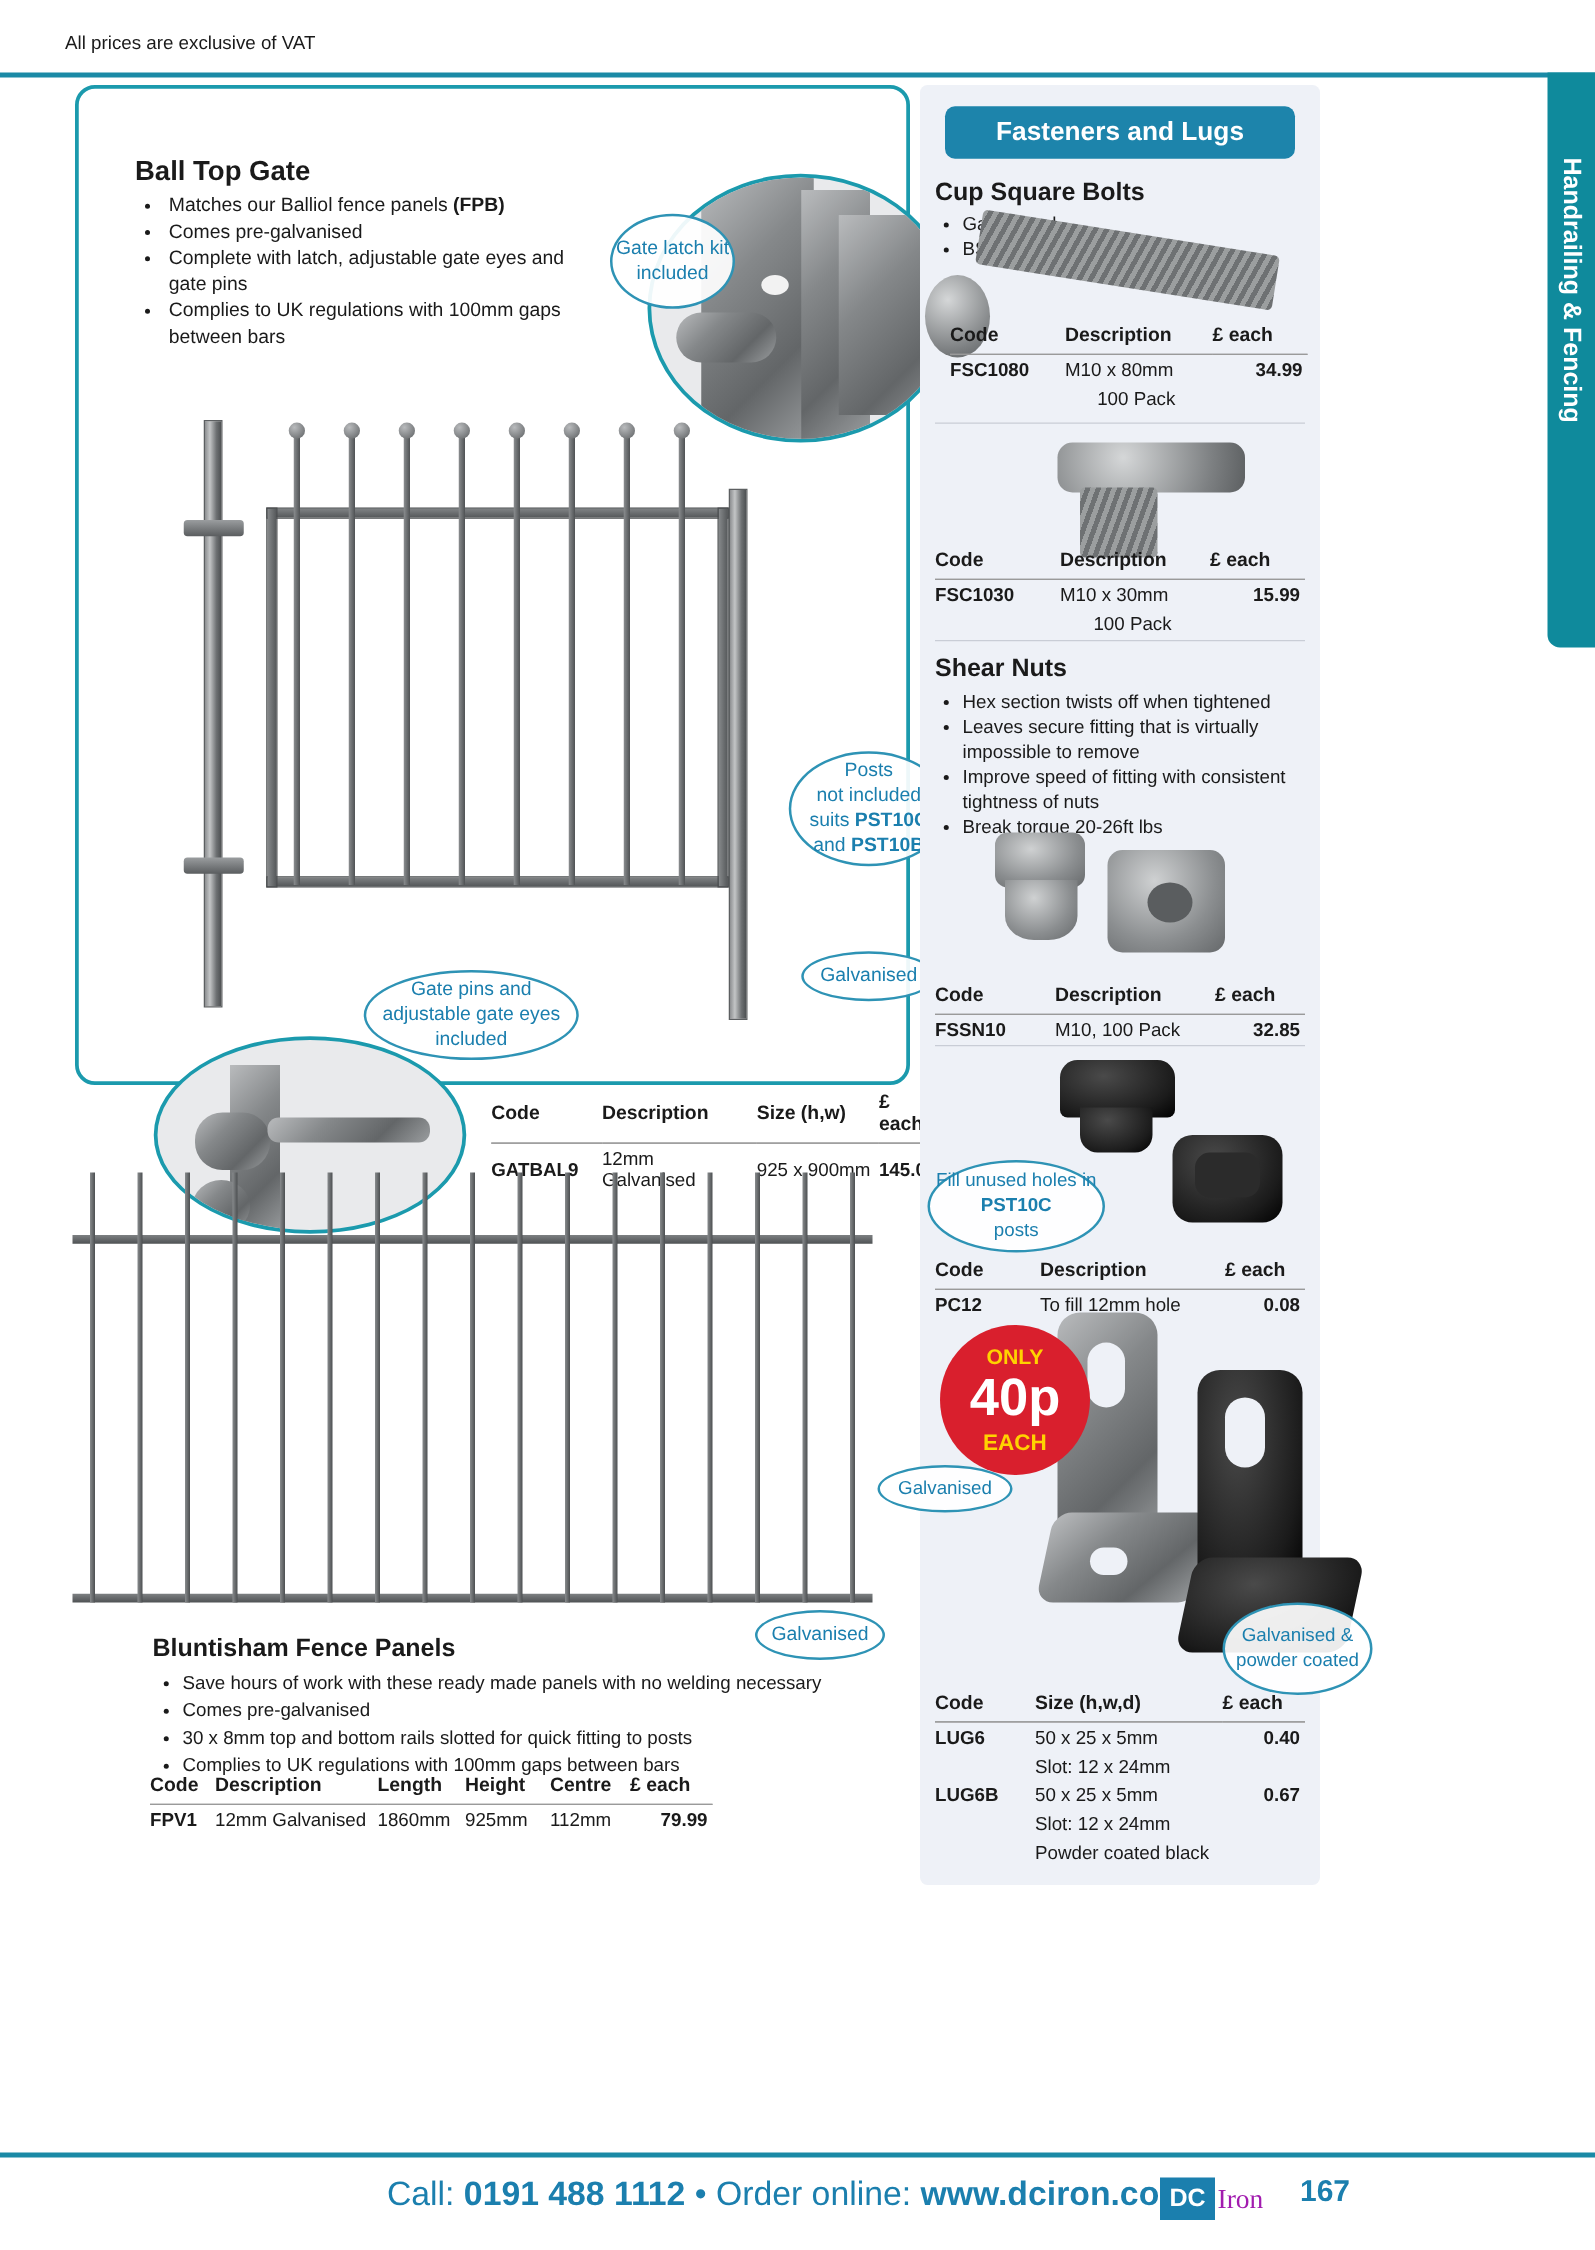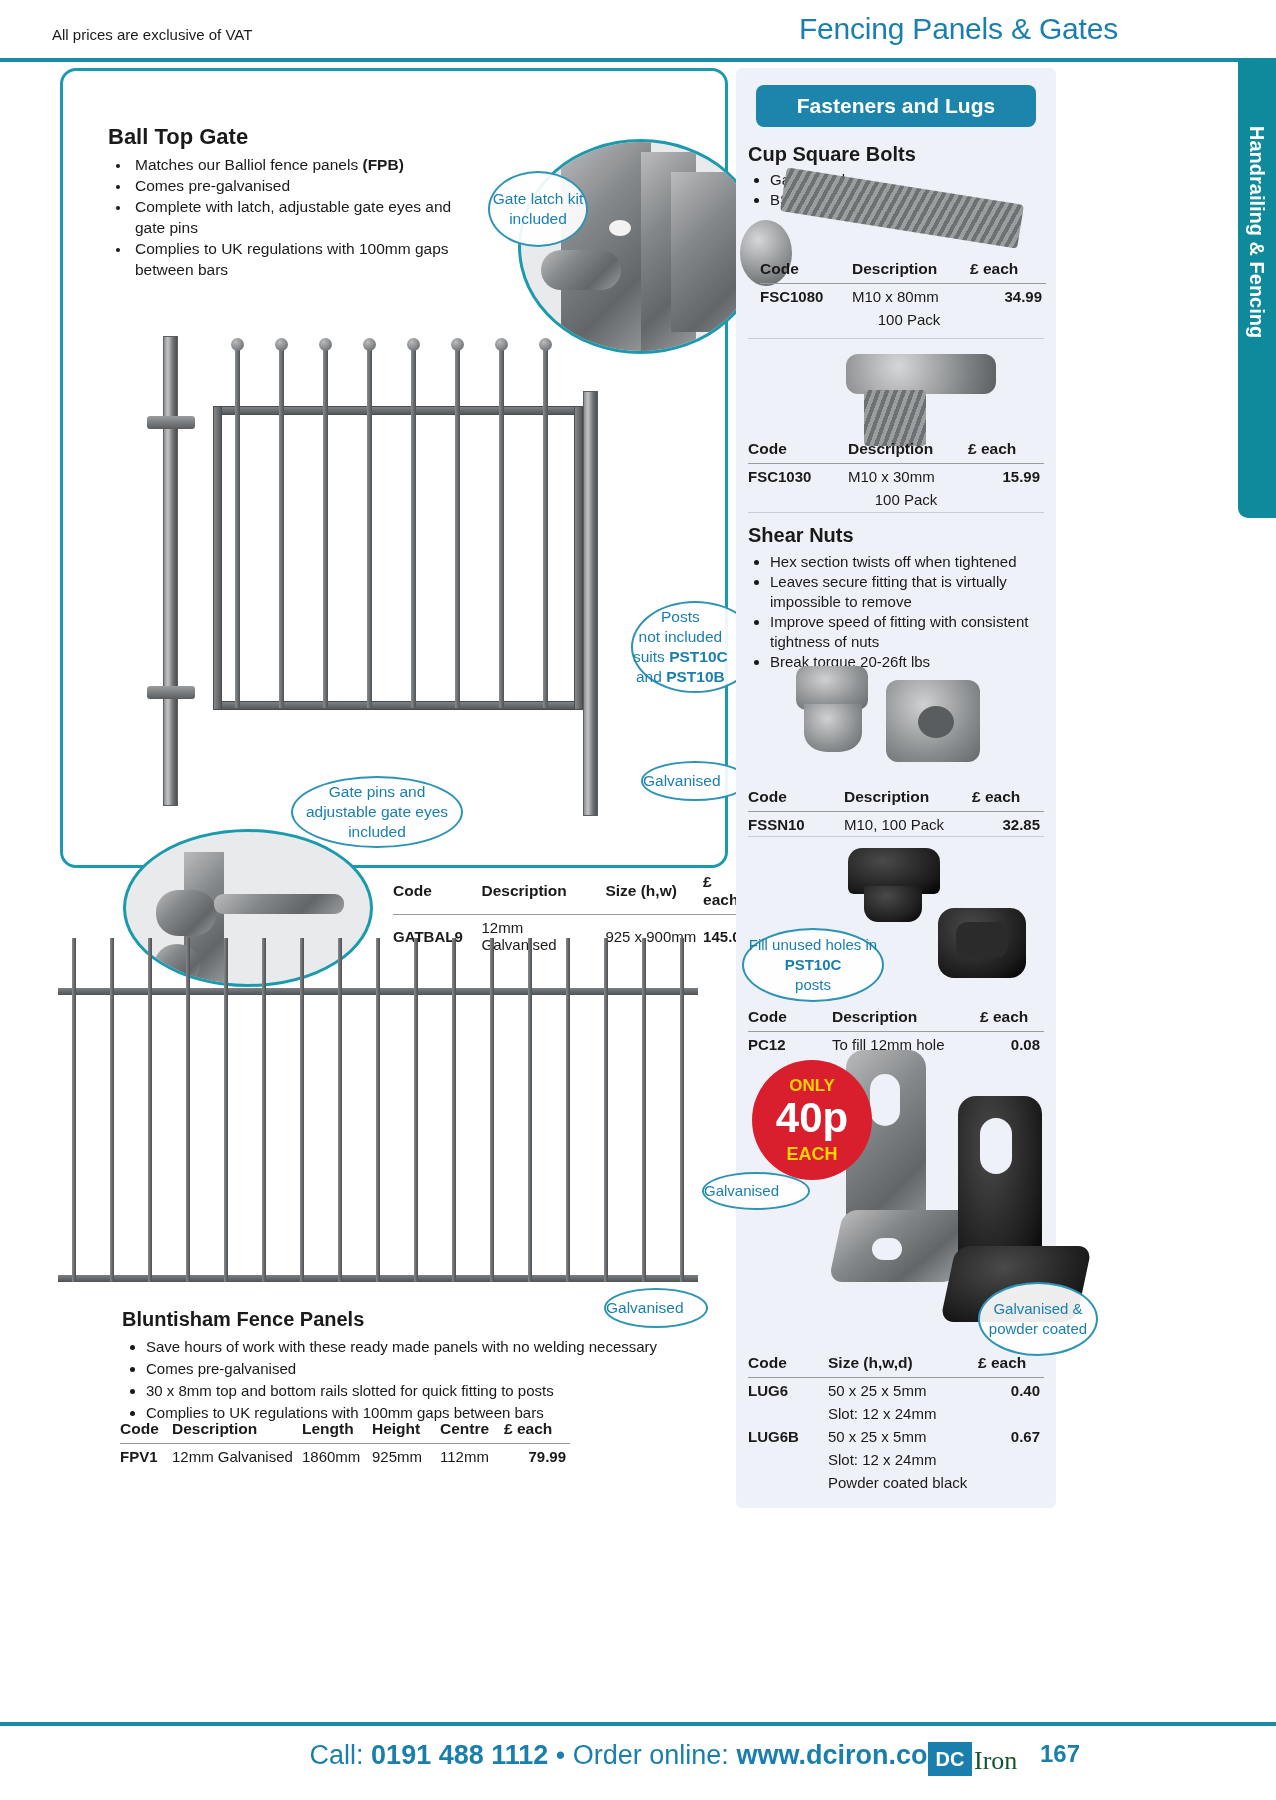"Fencing Panels & Gates" div { html: <div>Fencing Panels &amp; Gates</div> -> none }
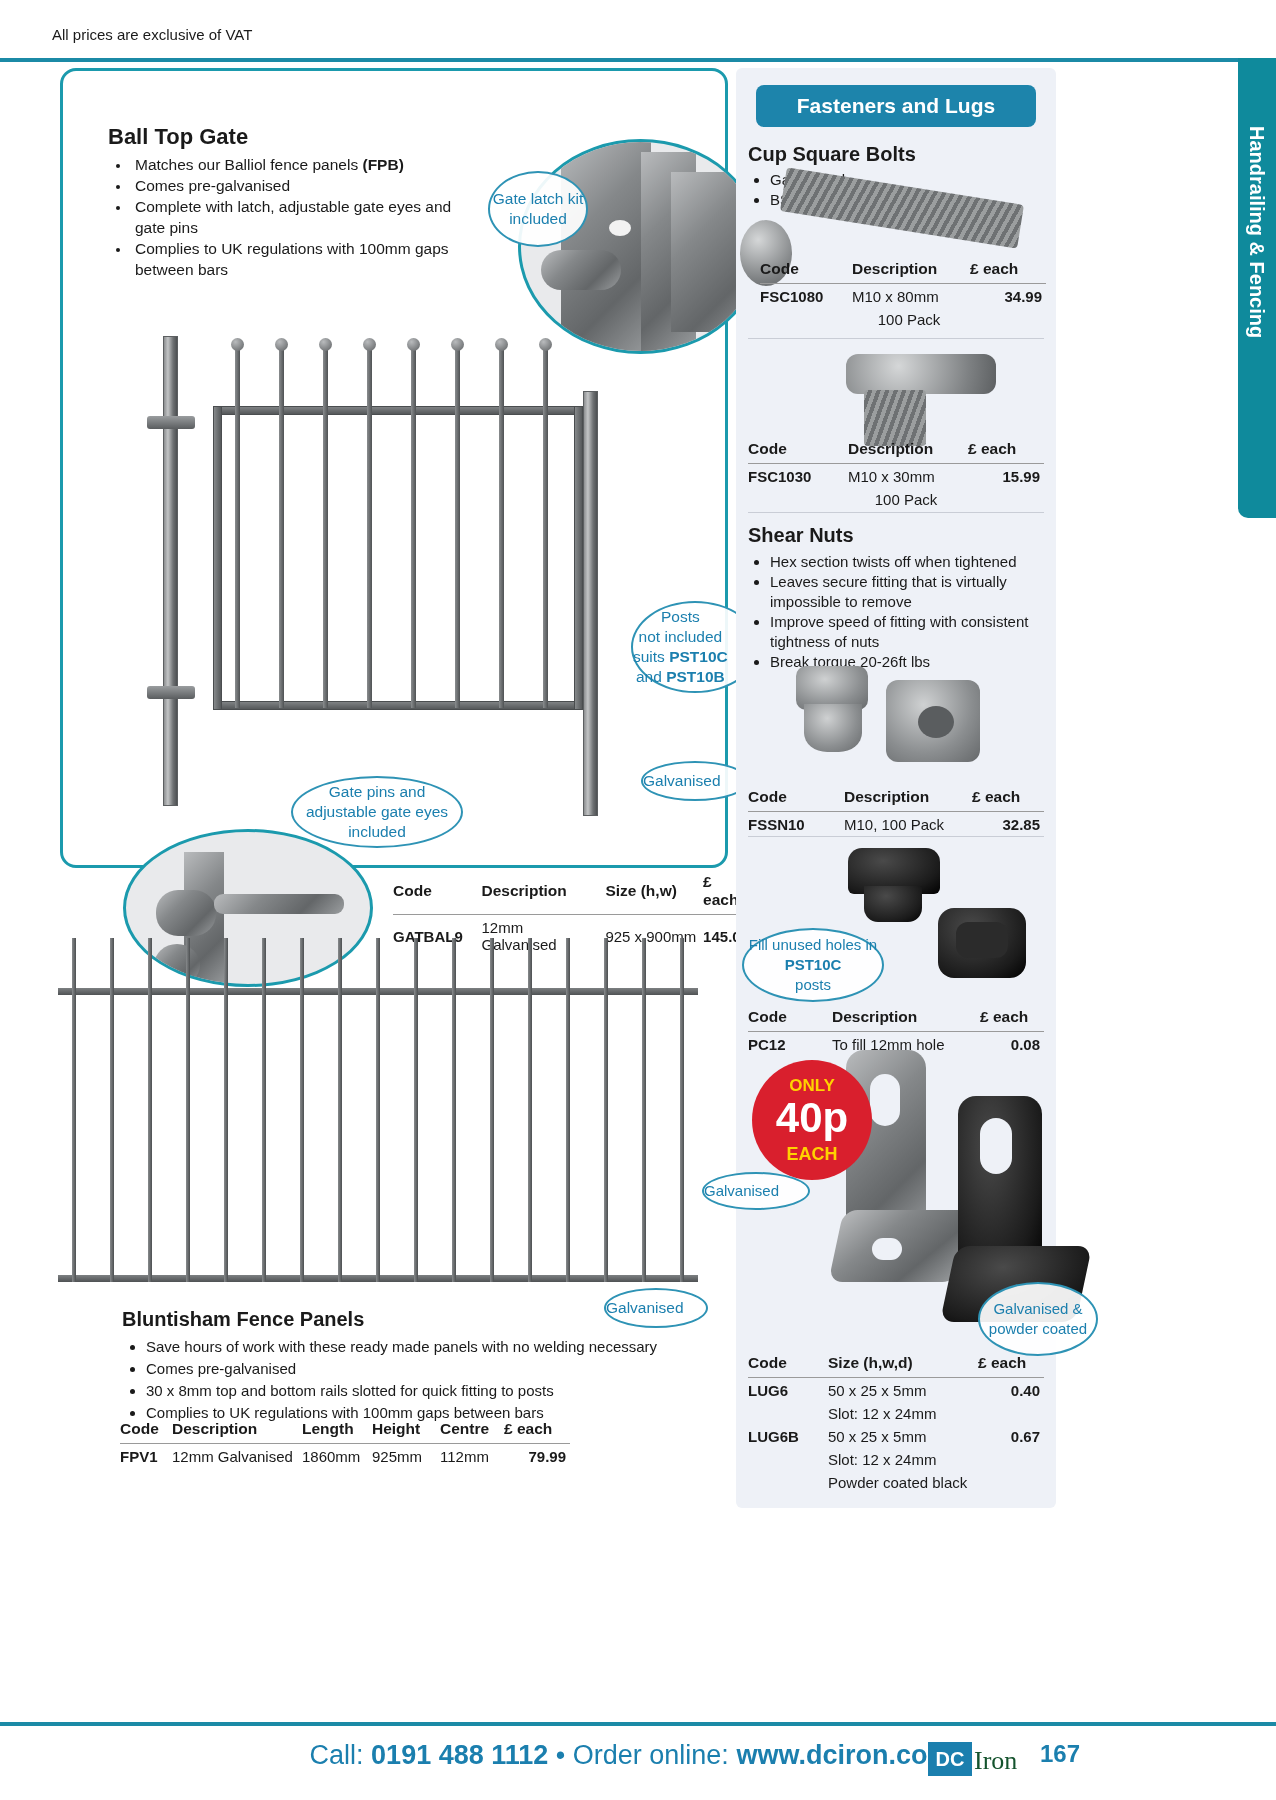"Gate latch kit included" .callout { justify-content: flex-start -> center }
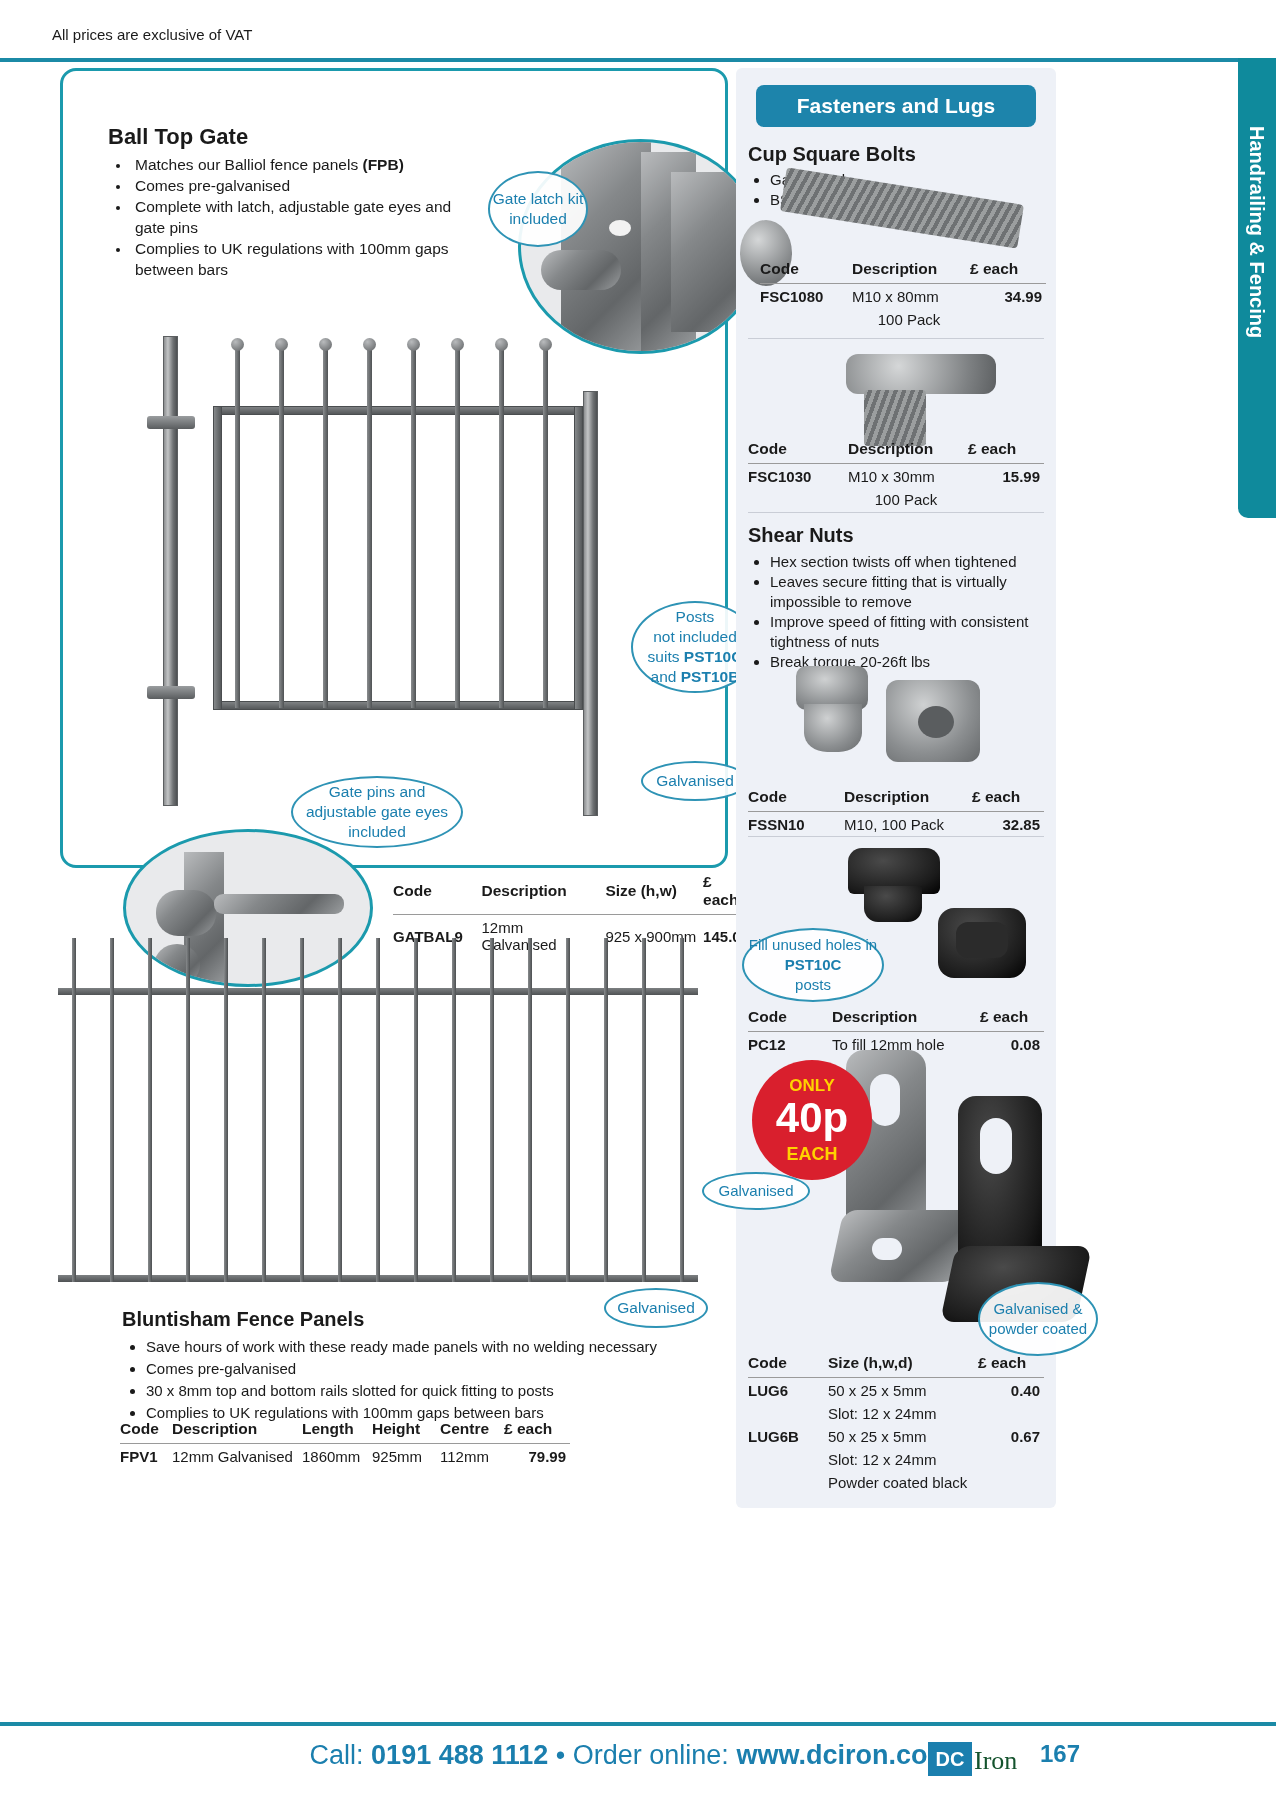"Iron" #logo-iron { color: #14532d -> #a21caf; font-size: 26px -> 22px }
